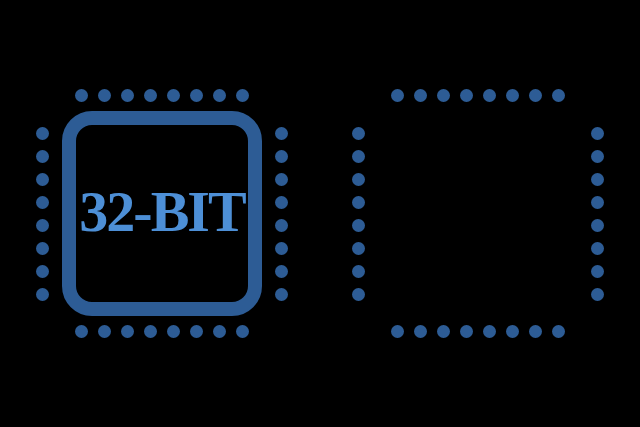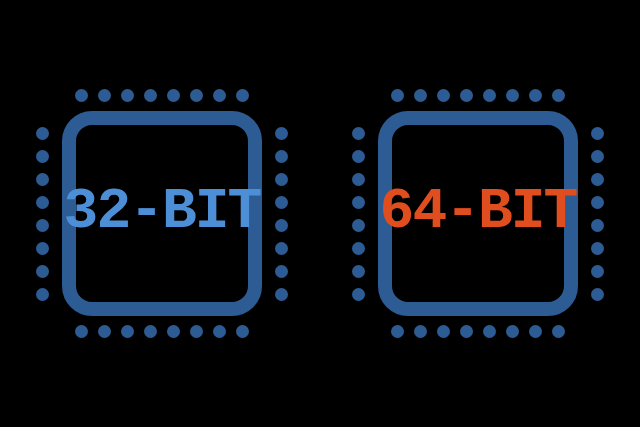"32-BIT" .stage { font-family: Liberation Mono, monospace -> Liberation Serif, serif }
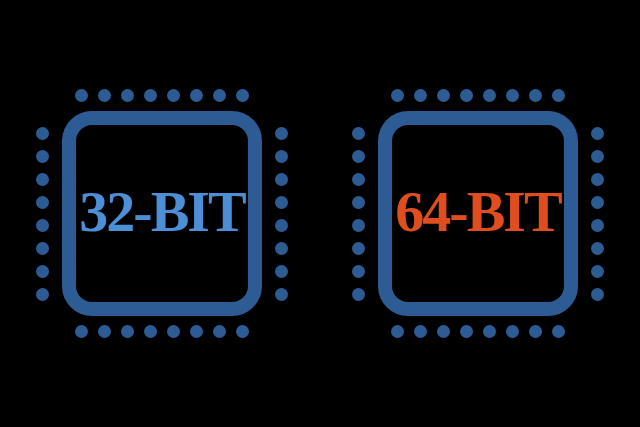"64-BIT" div.chip-body { html: <div> <span>64-BIT</span> </div> -> none }
